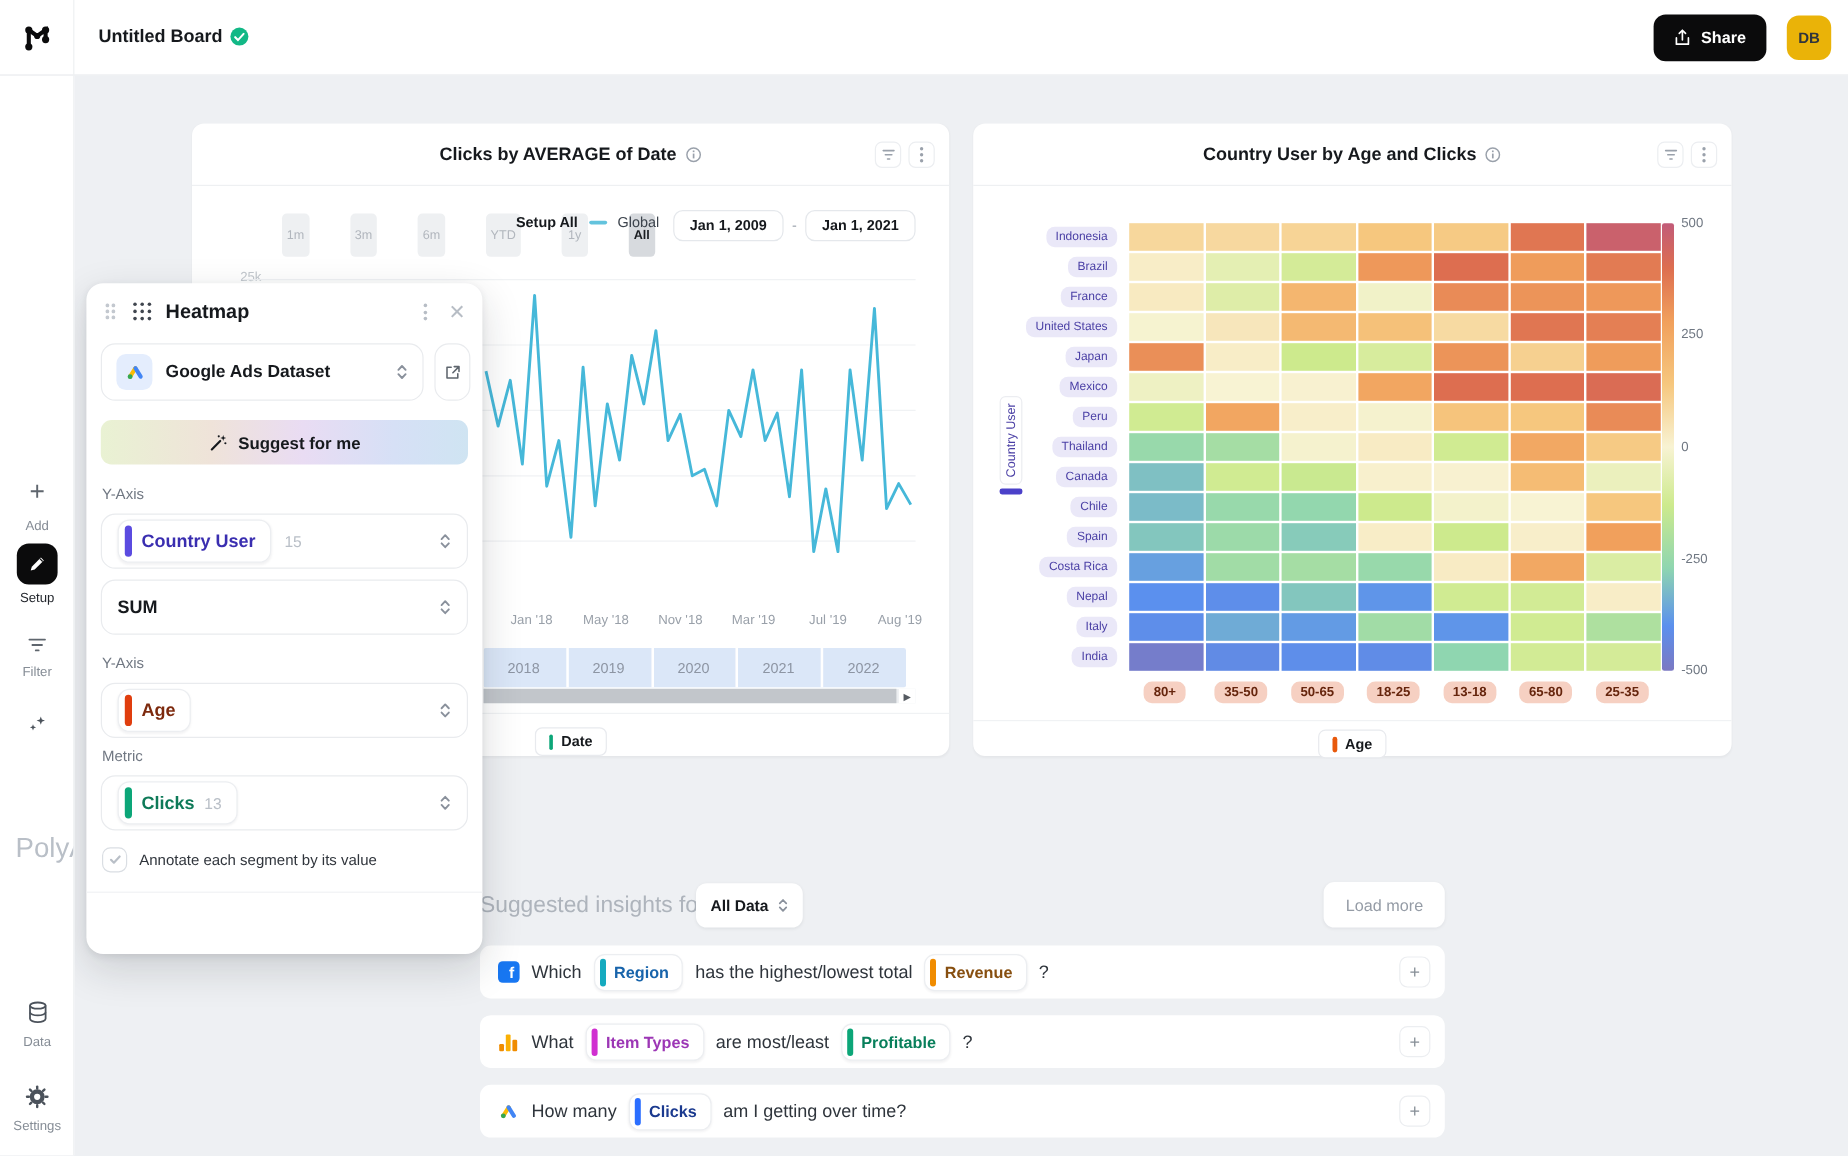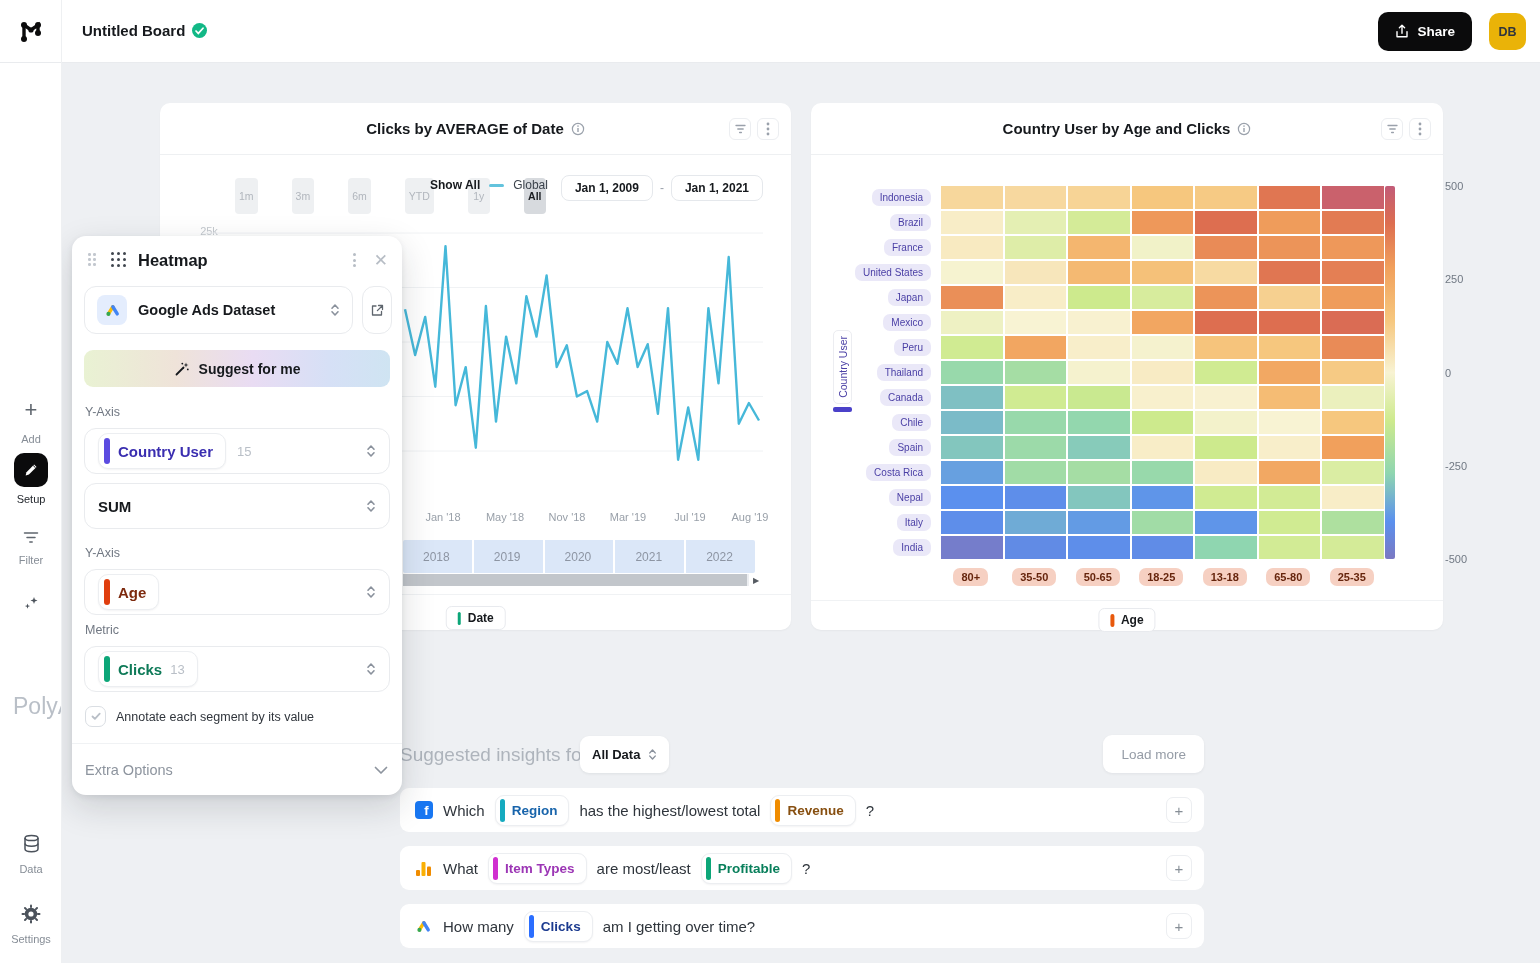"Show All" span.show-all { text: Show -> Setup }
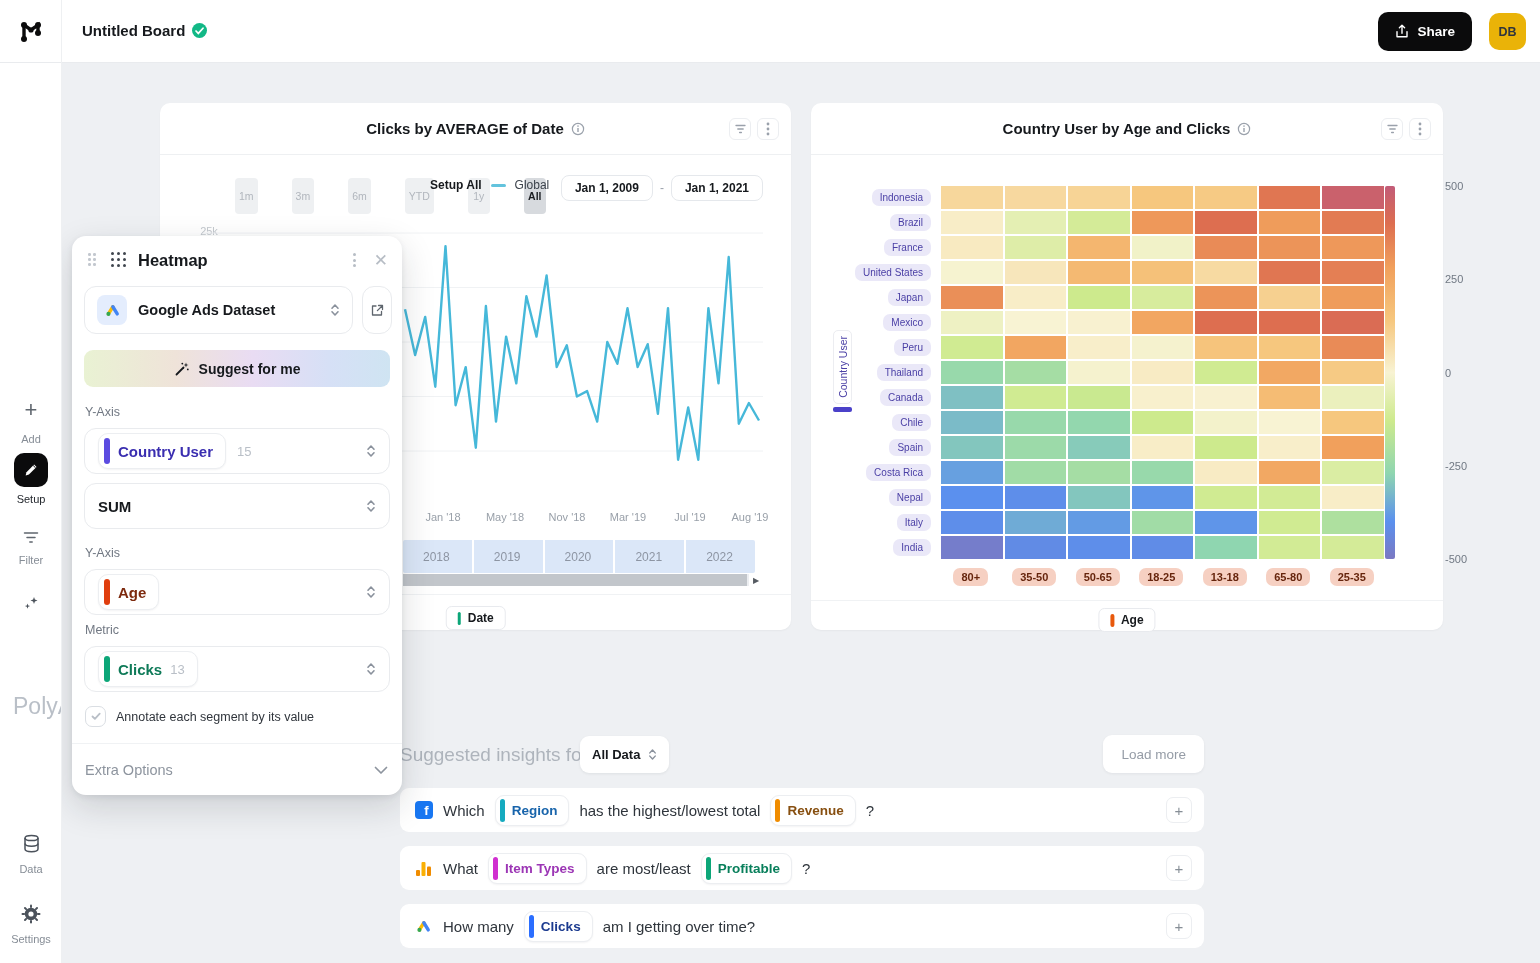"500" .cb-tick { margin-left: 44px -> none }
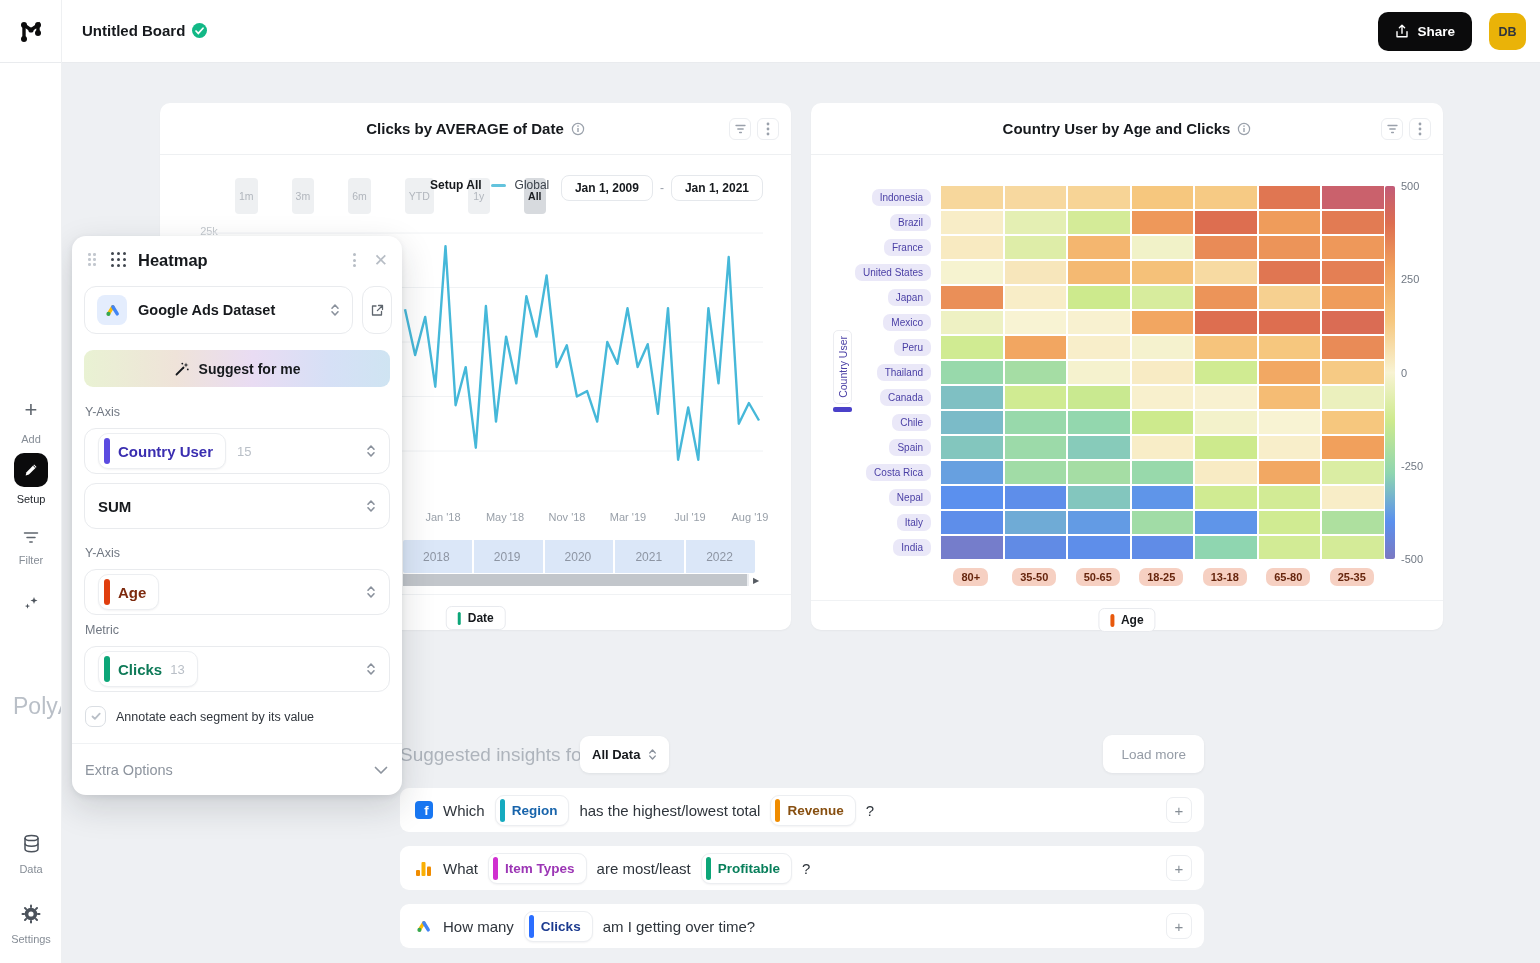"Extra Options" div.extra-row { html: <div> <span>Extra Options</span> <svg> <path></path> </svg> </div> -> none }
